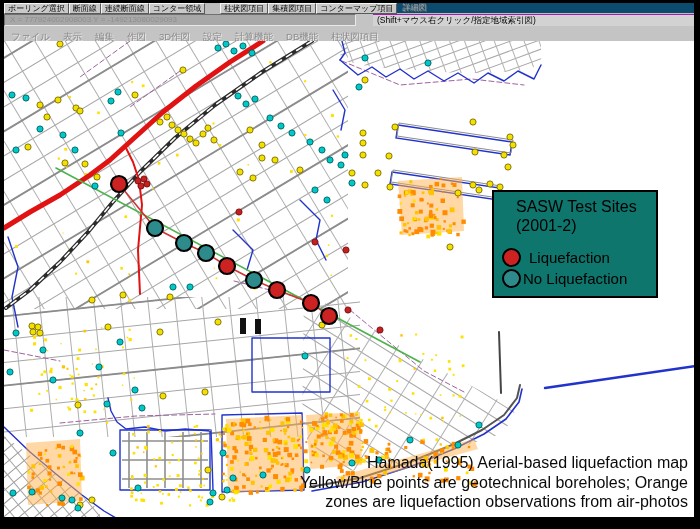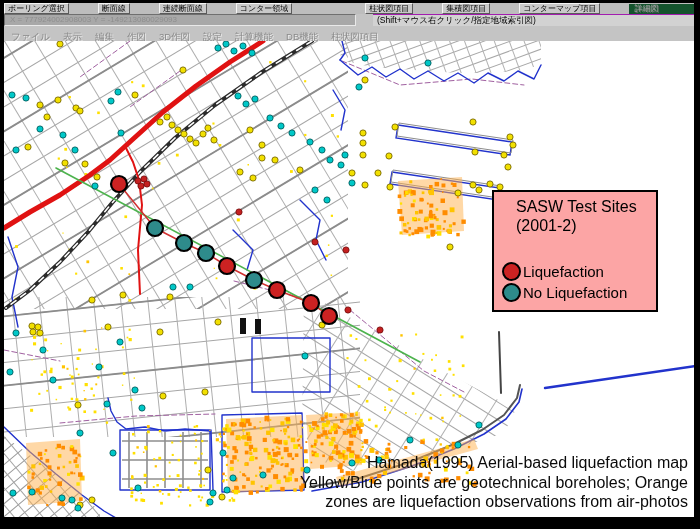"ボーリング選択" .row1 { align-items: flex-end -> flex-start; gap: 29px -> none }
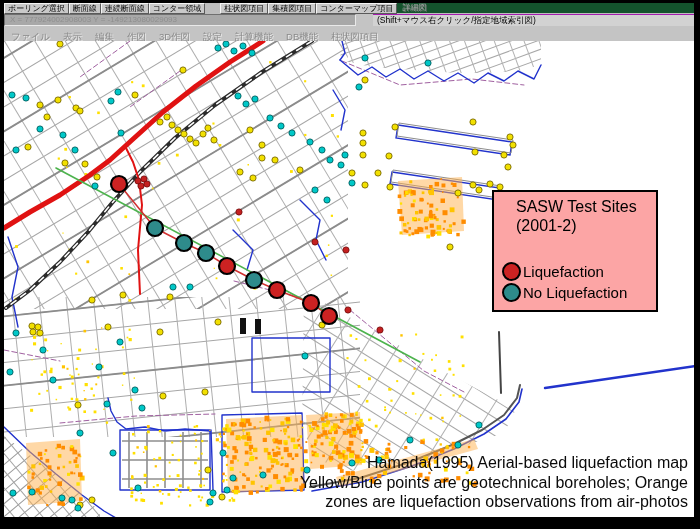"詳細図" .tb-rest { background: #14532d -> #0c4a6e }
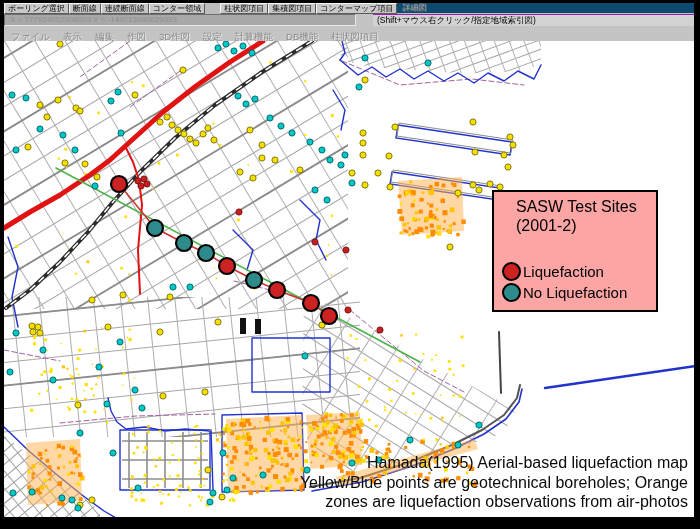"SASW Test Sites" .legend { background: #fca5a5 -> #0f766e }
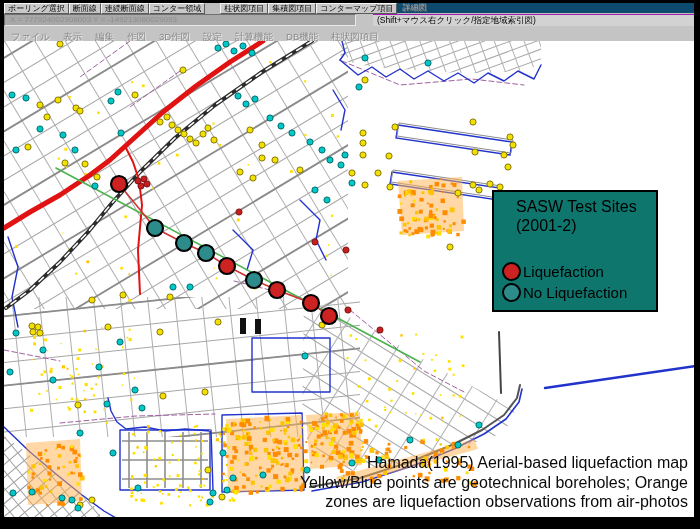"Liquefaction" .legend-item.first { gap: none -> 6px; margin-top: 27px -> 13px }
